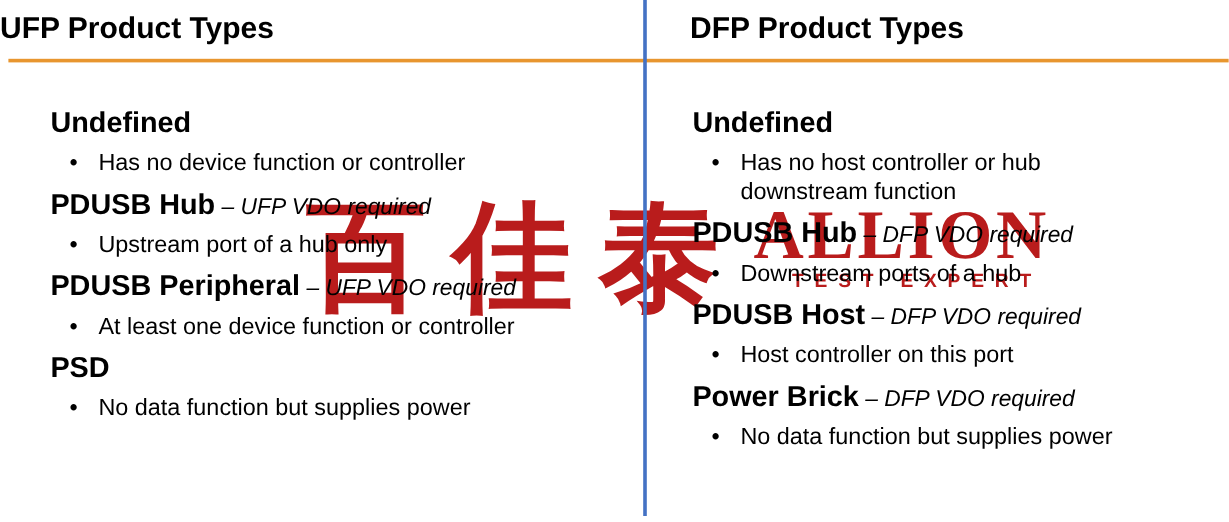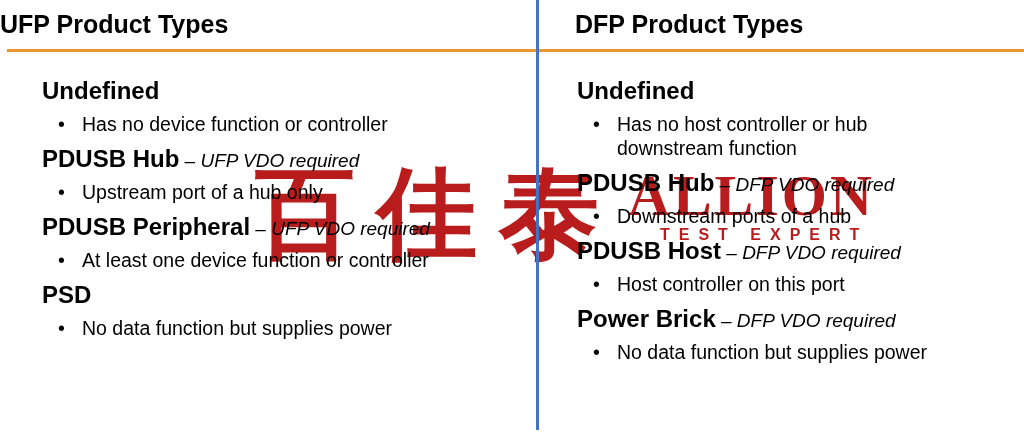"Undefined" .heading:first-child { margin-top: 0 -> 12px }
